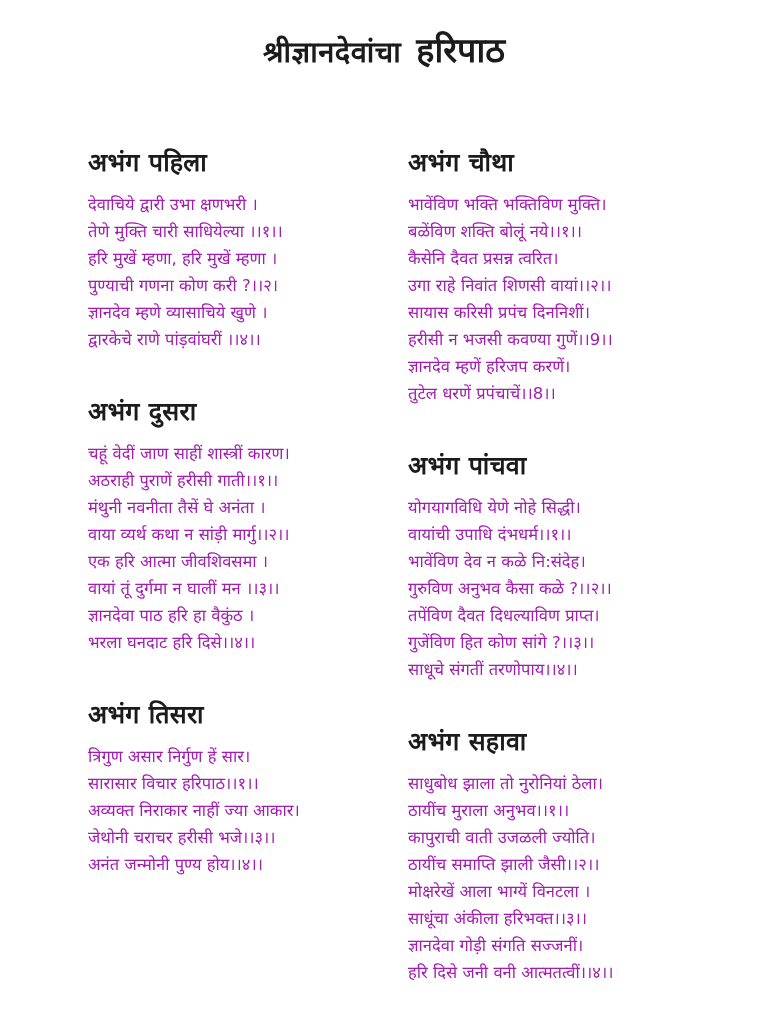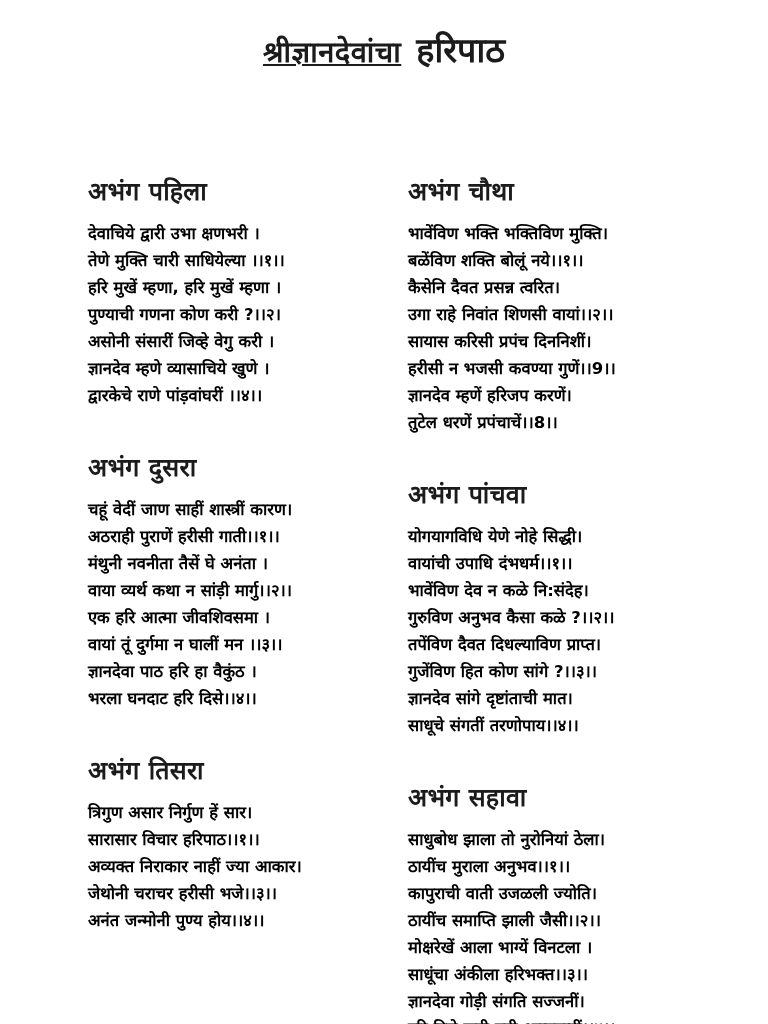"श्रीज्ञानदेवांचा" .doc-title .title-prefix { text-decoration: underline -> none }
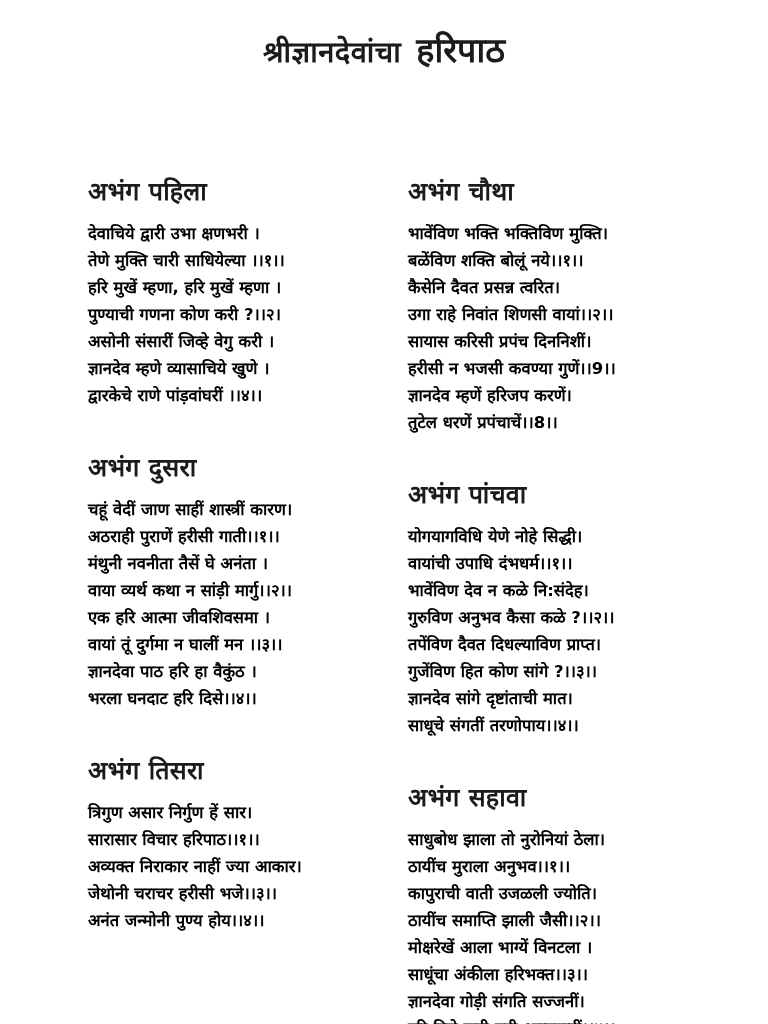"अभंग पहिला" .section { margin-top: 29px -> none }
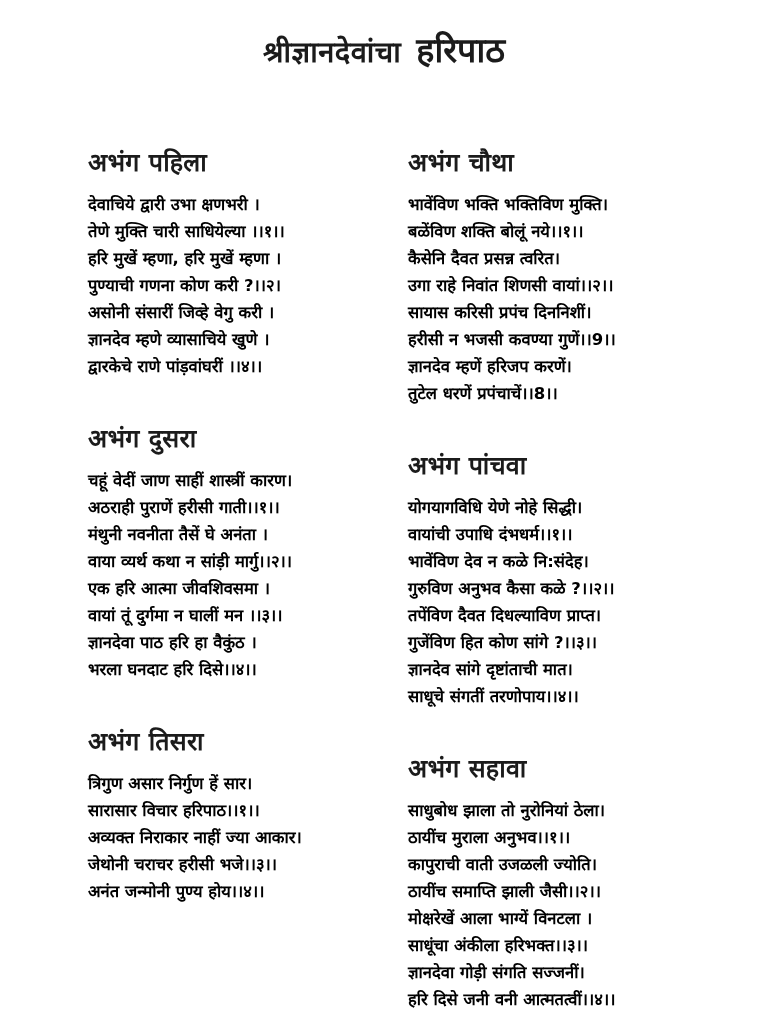"देवाचिये द्वारी उभा क्षणभरी ।" .verse-line { color: #000000 -> #a21caf; font-weight: 700 -> 400 }
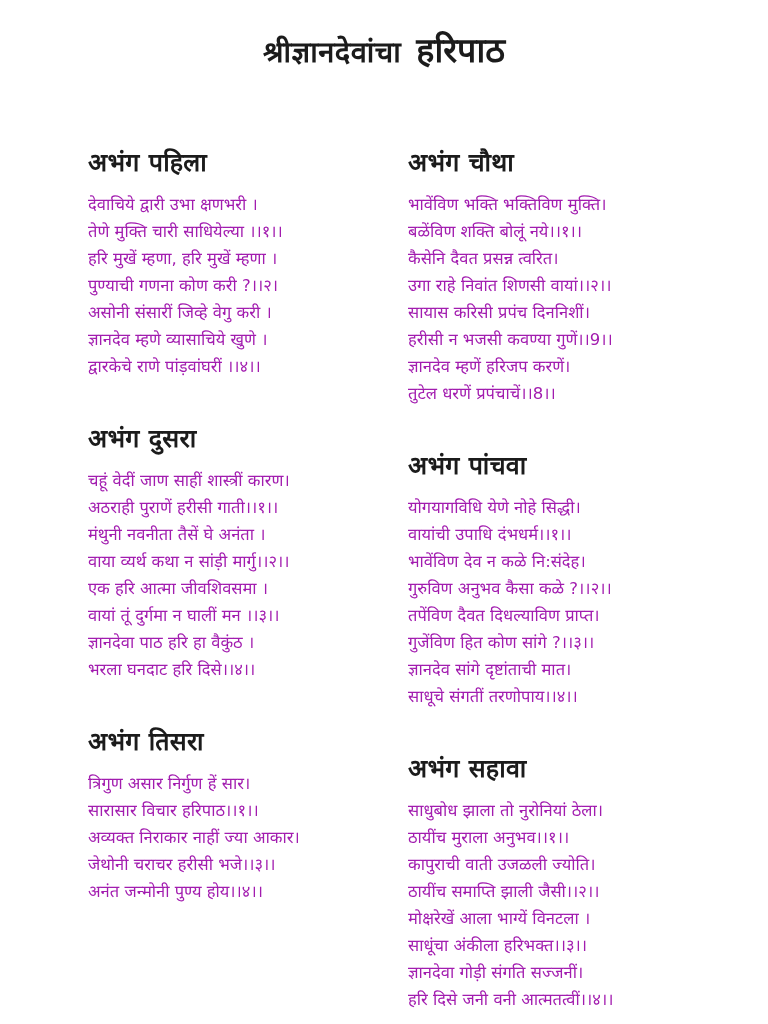"असोनी संसारीं जिव्हे वेगु करी" div.verse-line { html: <div>असोनी संसारीं जिव्हे वेगु करी ।</div> -> none }
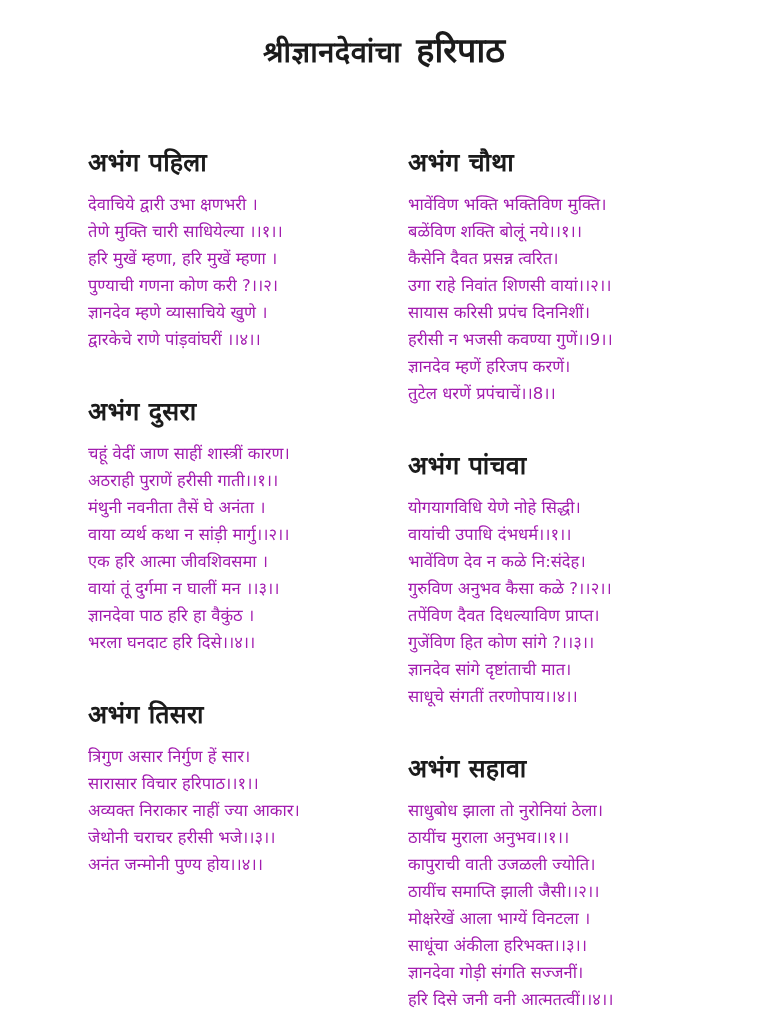"ज्ञानदेव सांगे दृष्टांताची मात।" div.verse-line { html: <div>ज्ञानदेव सांगे दृष्टांताची मात।</div> -> none }
